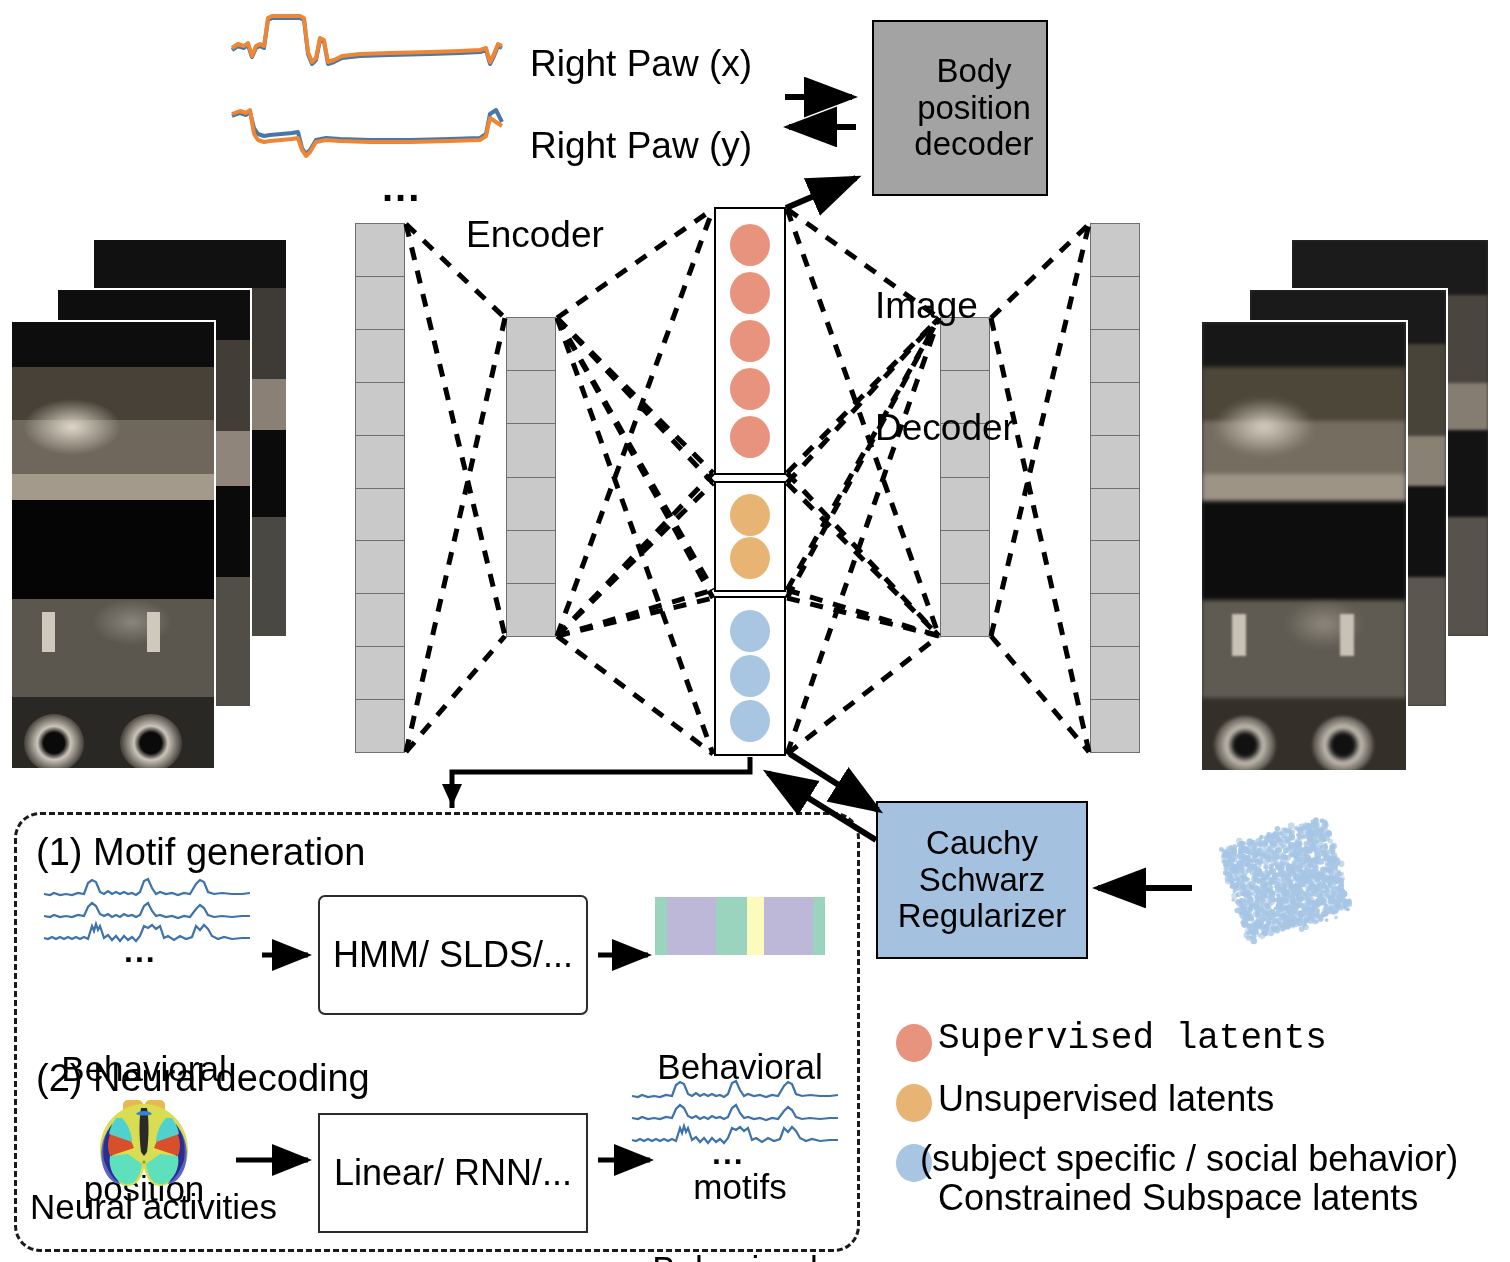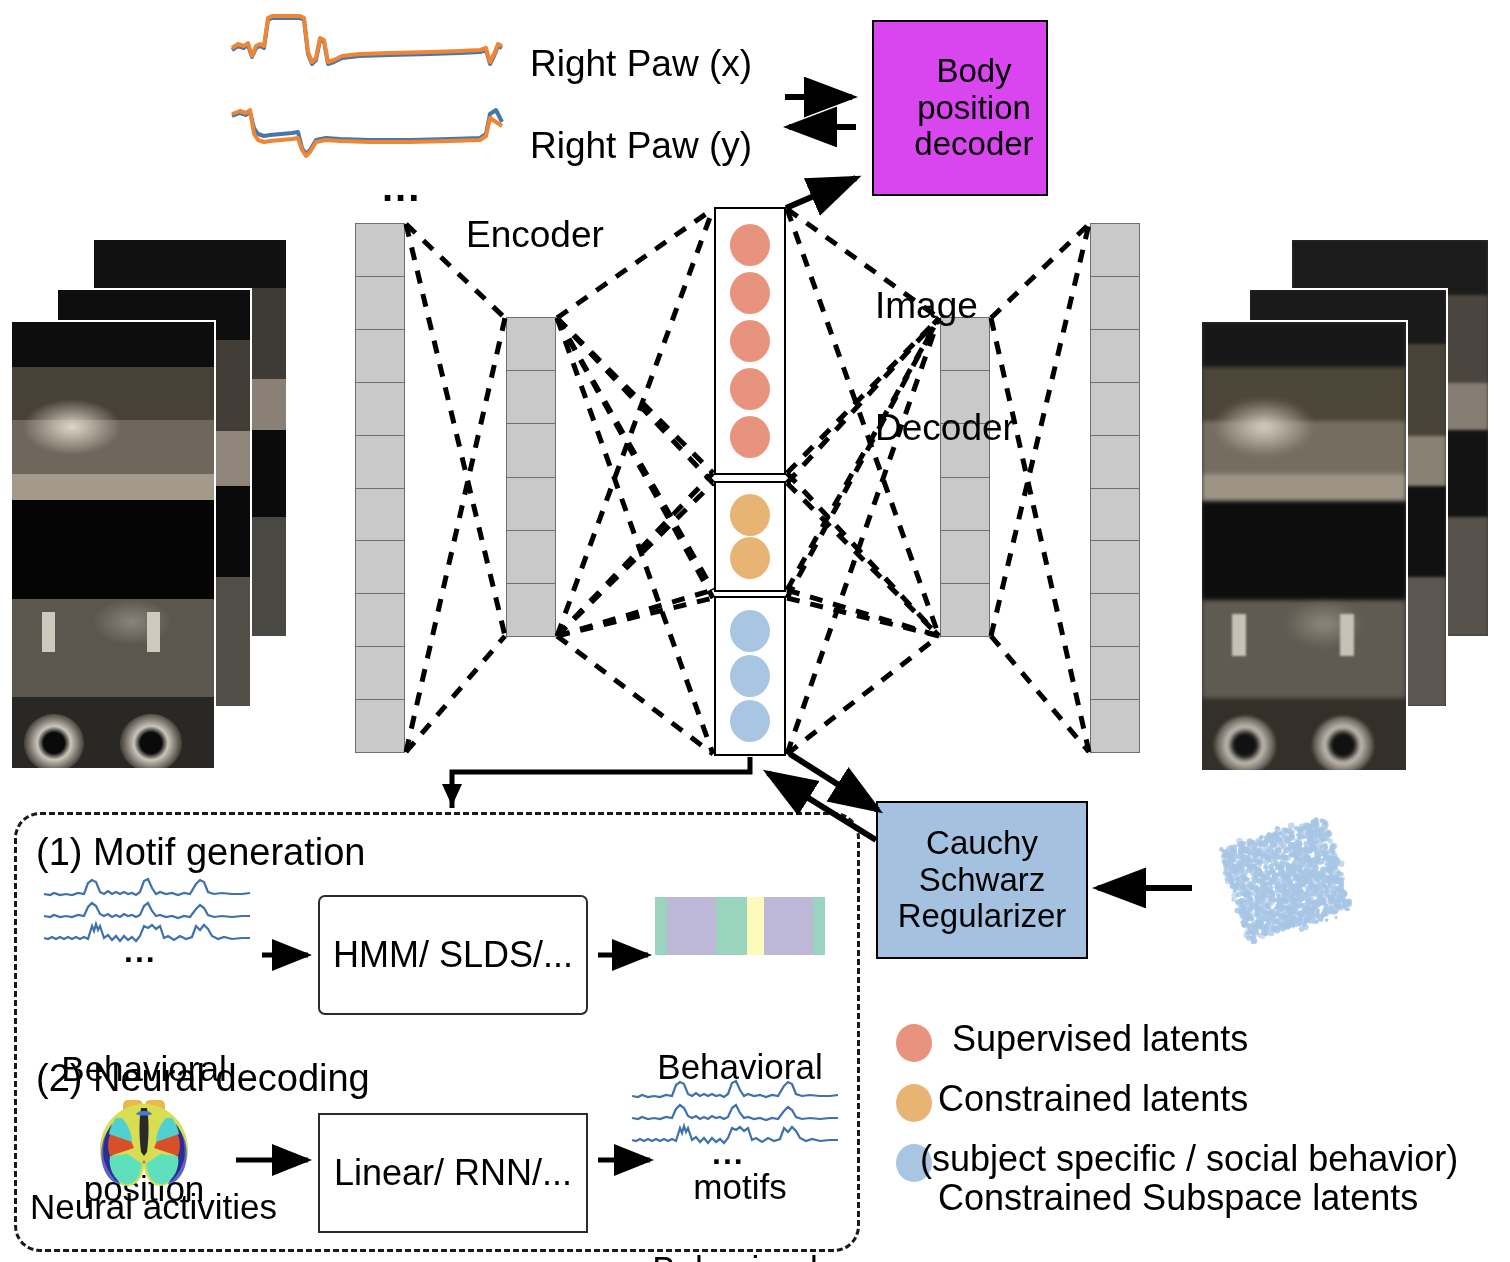"Body" div.pbox { background: #d946ef -> #a3a3a3 }
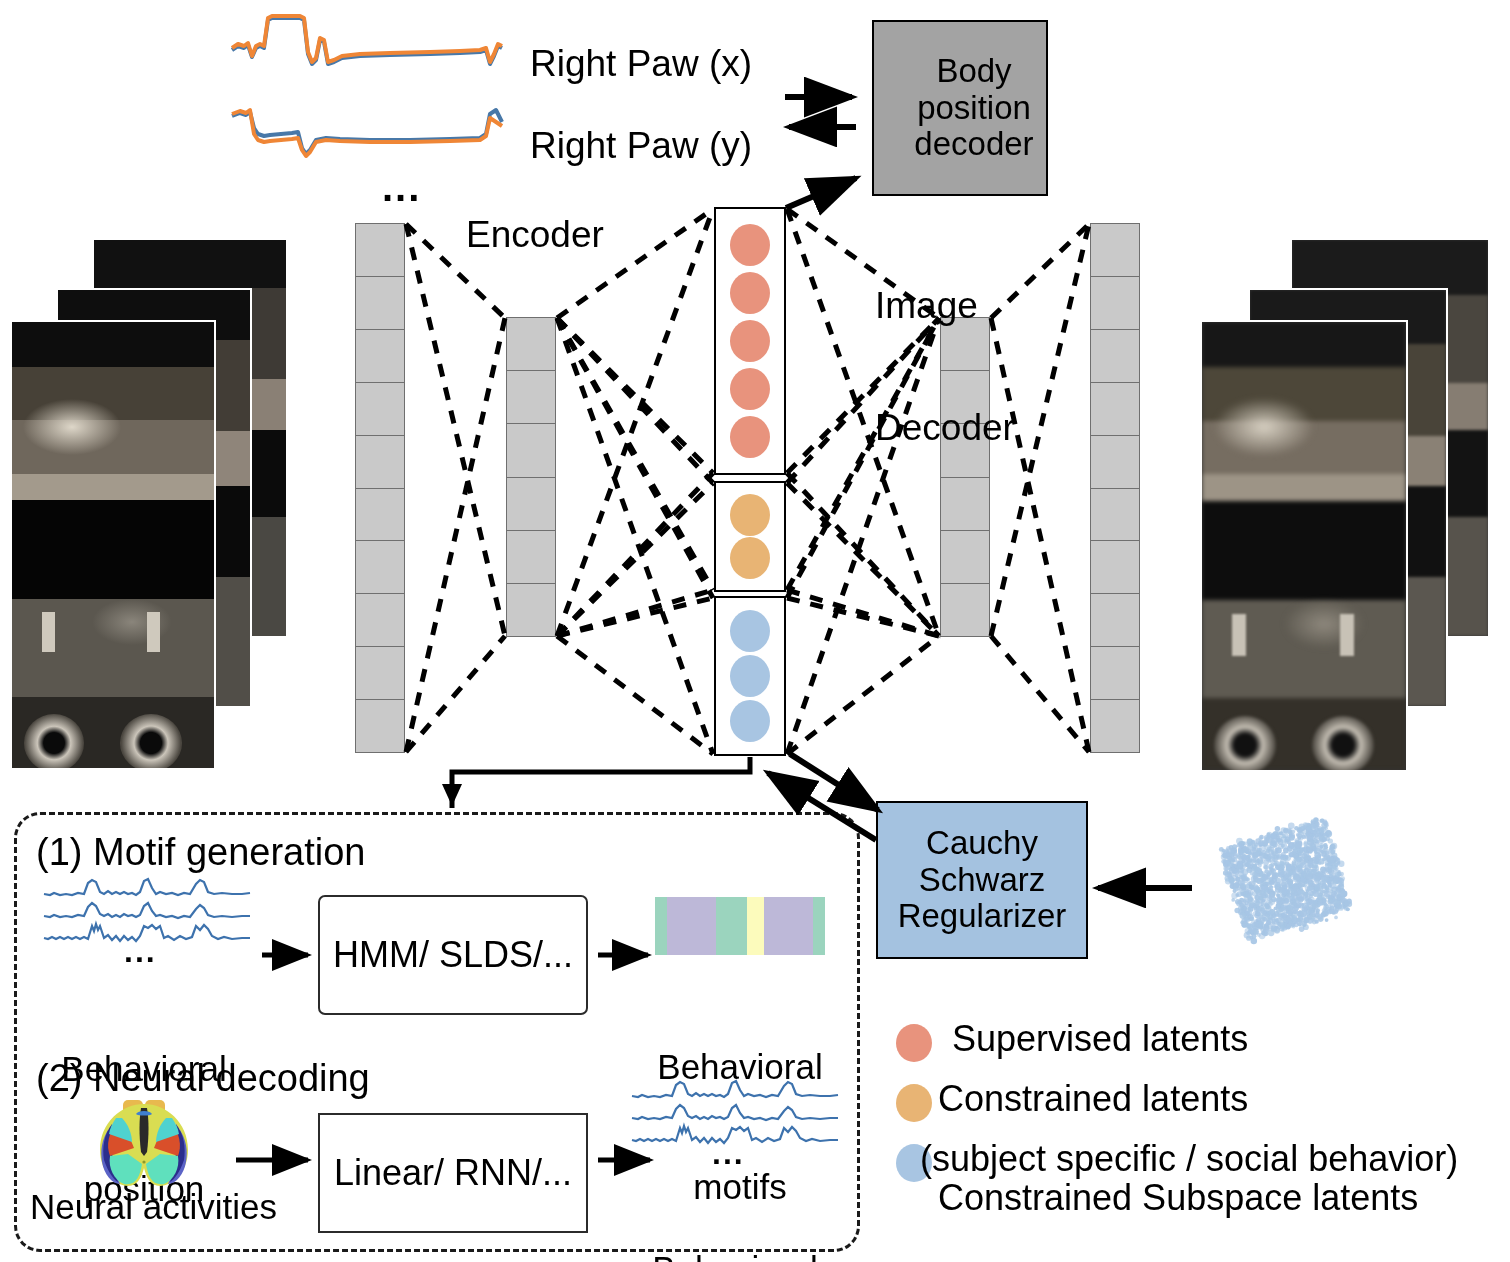"Supervised latents" div.lbl { font-family: none -> Liberation Mono, monospace; margin-left: 20px -> 6px }
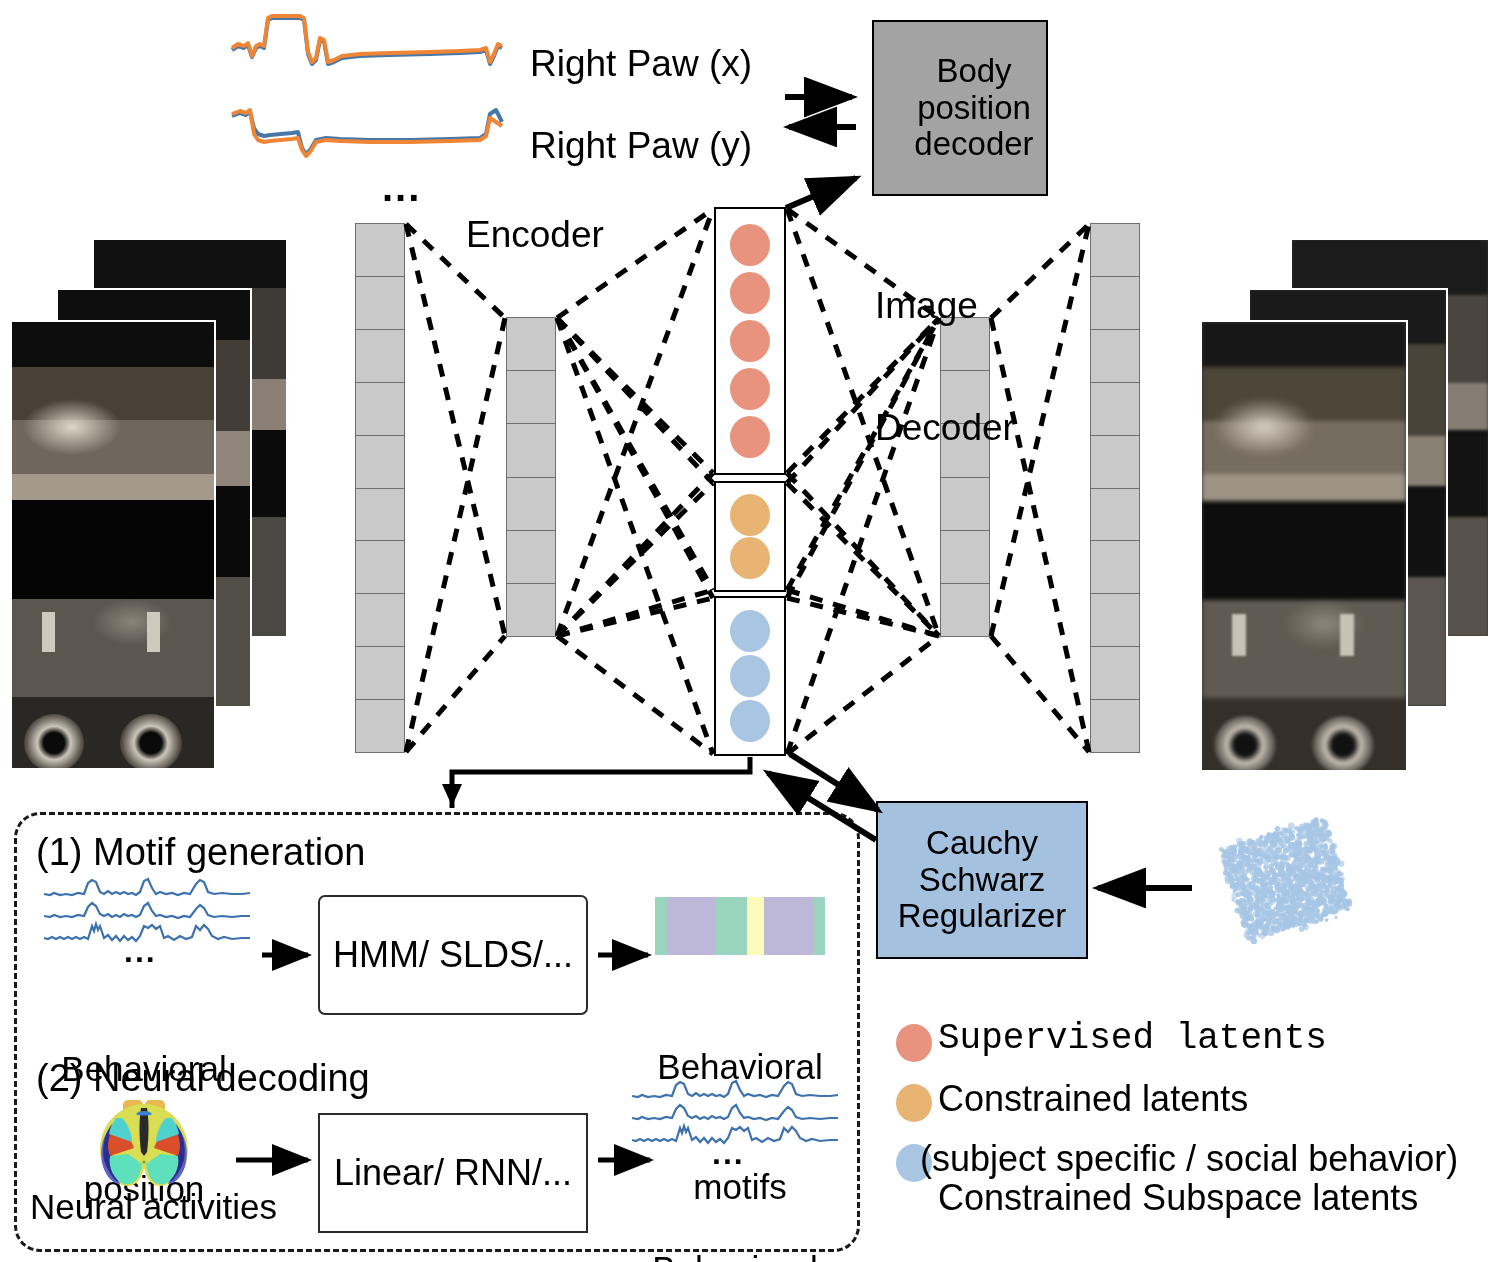"Constrained latents" div.lbl { text: Constrained -> Unsupervised }
